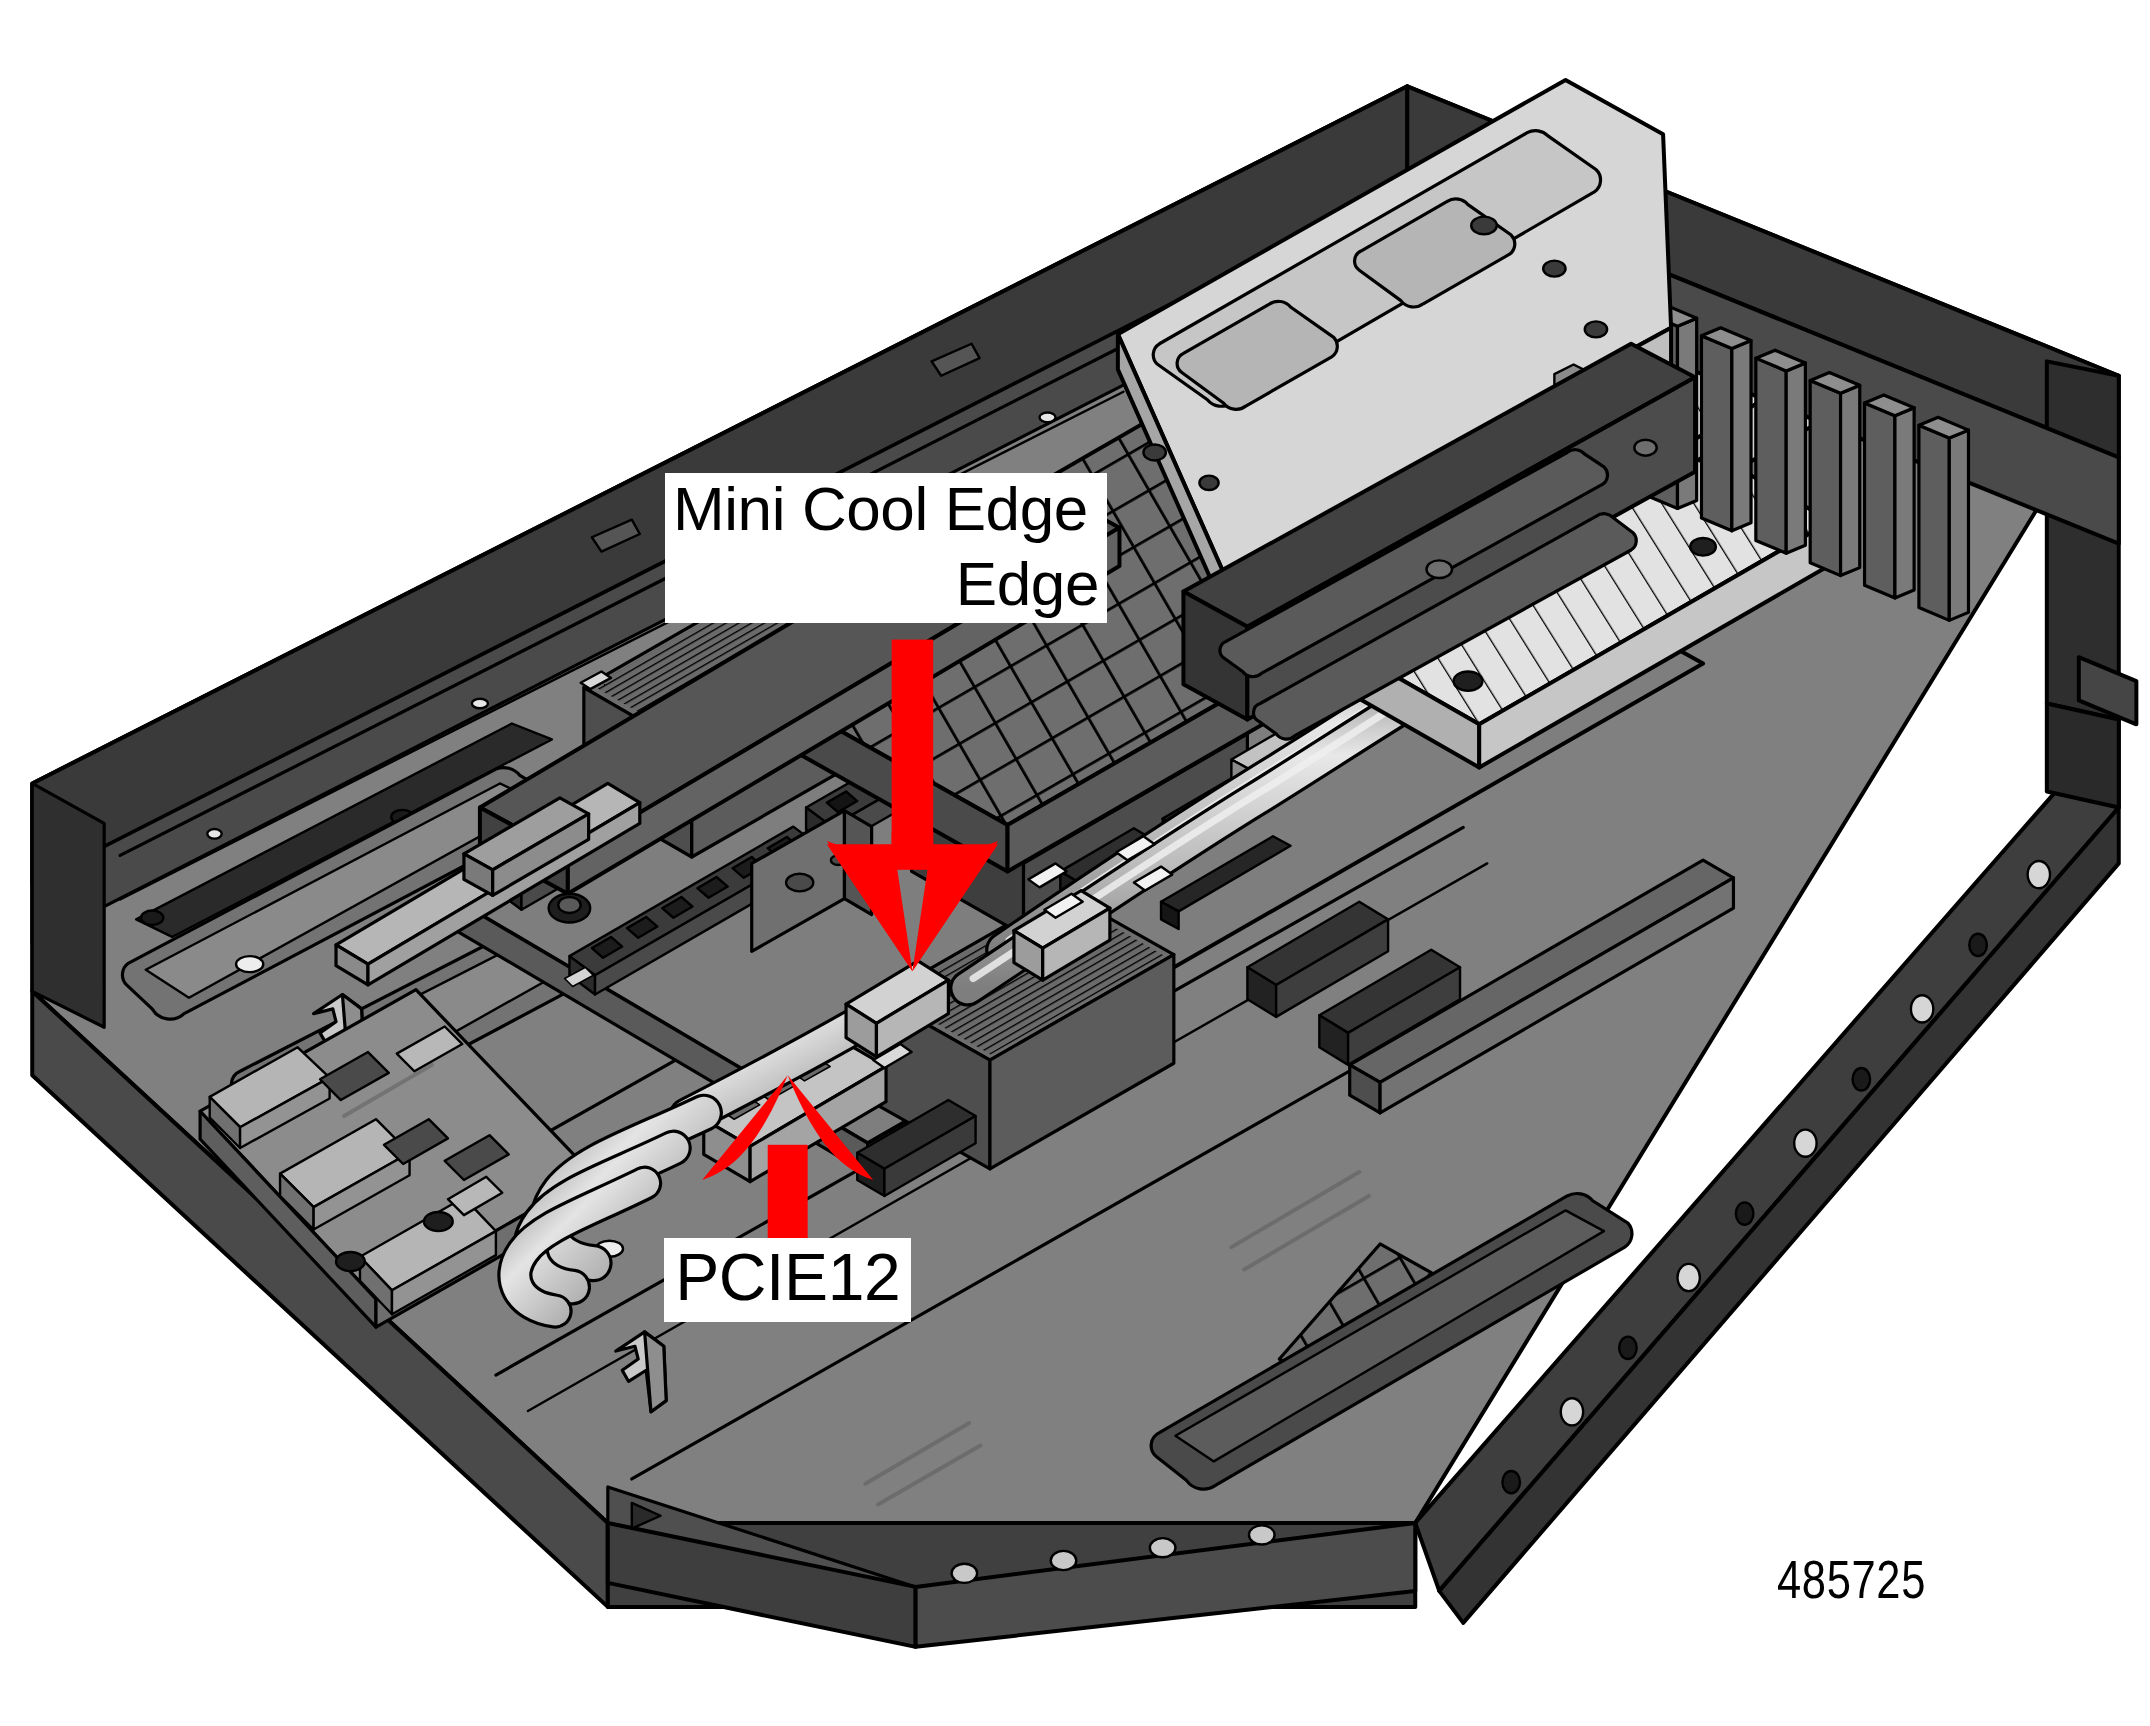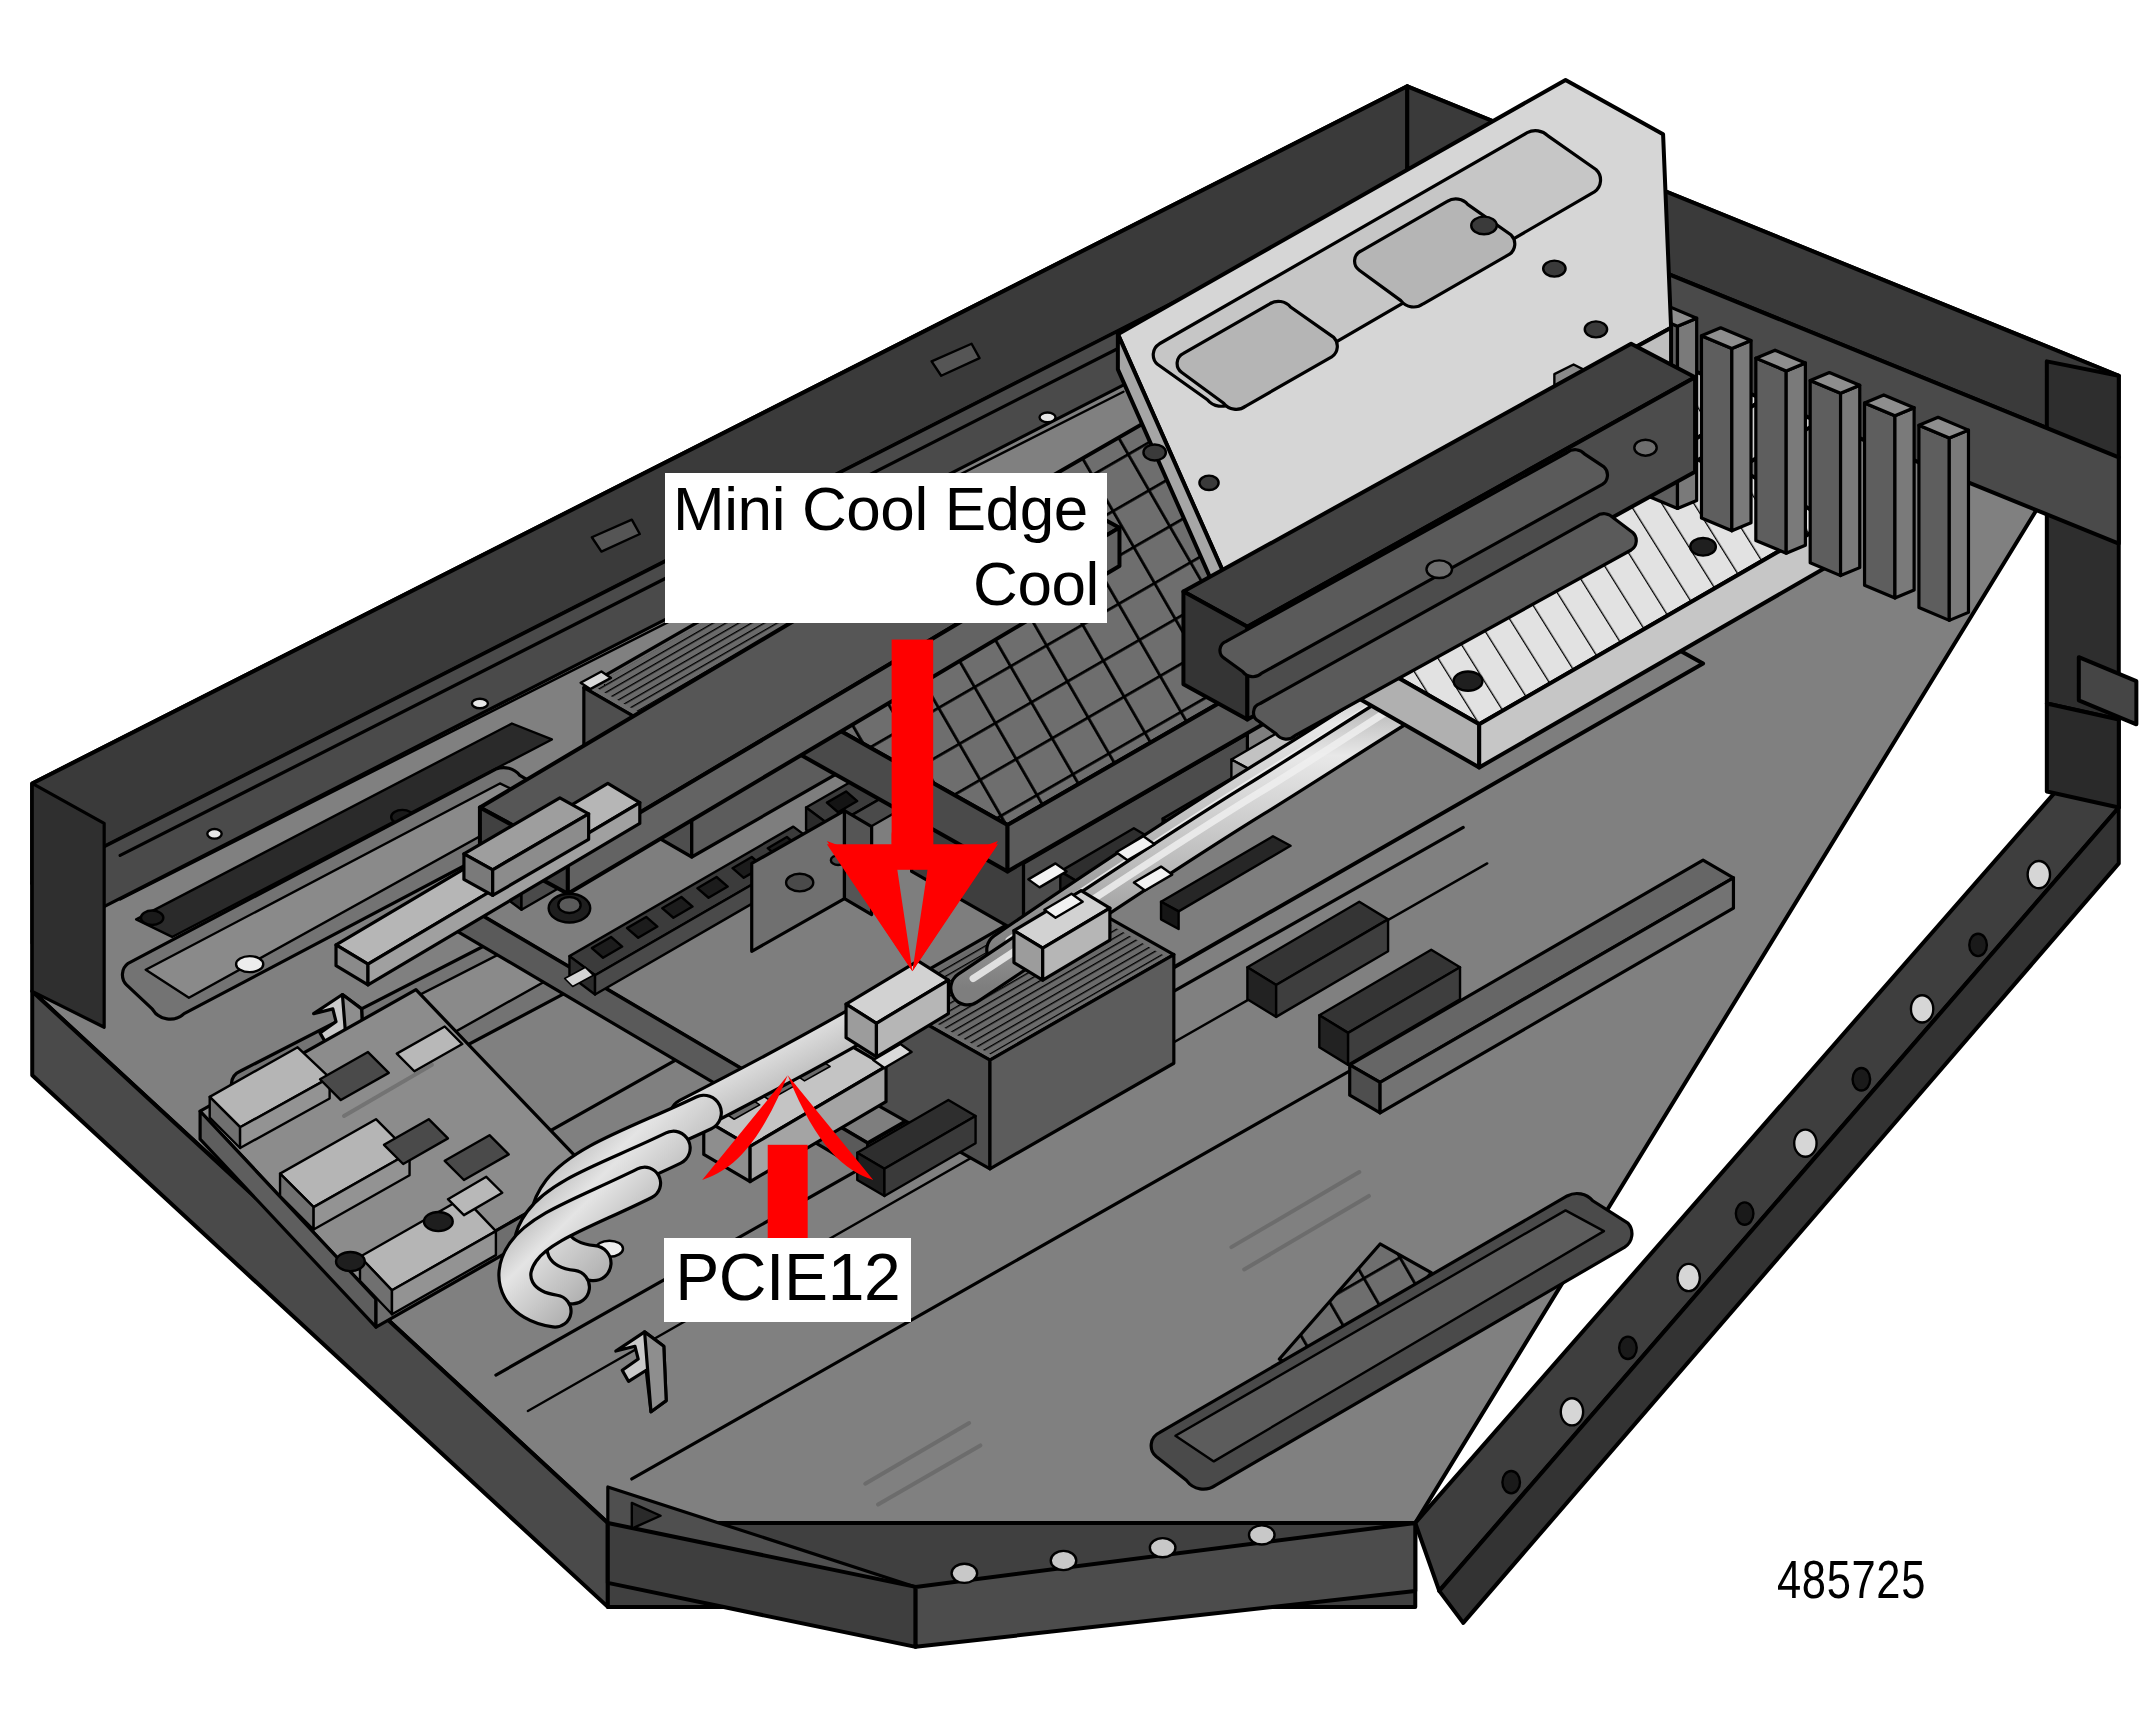"Cool" span.ln { text: Cool -> Edge }
